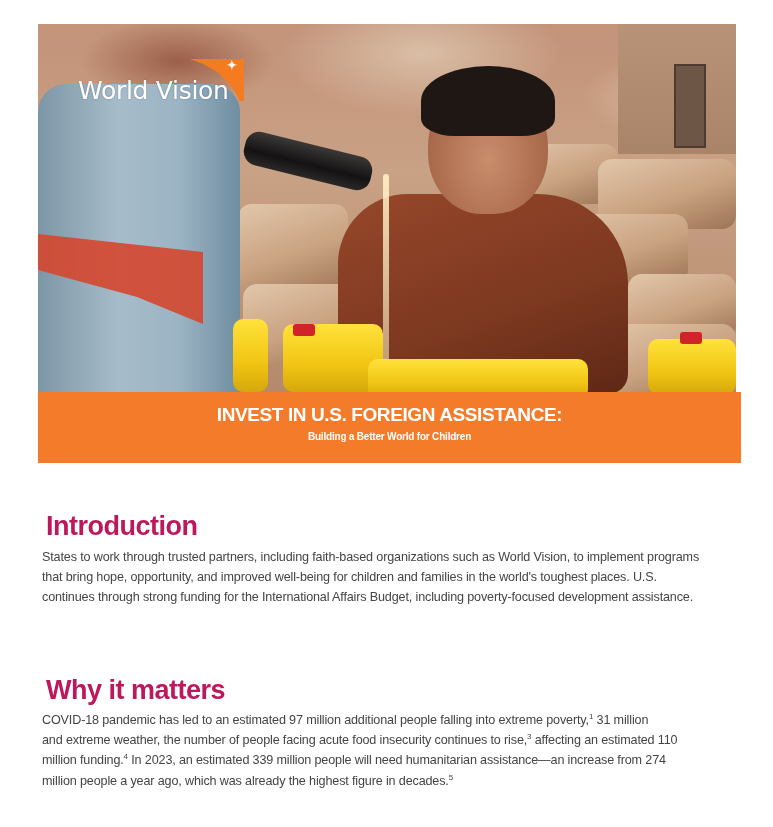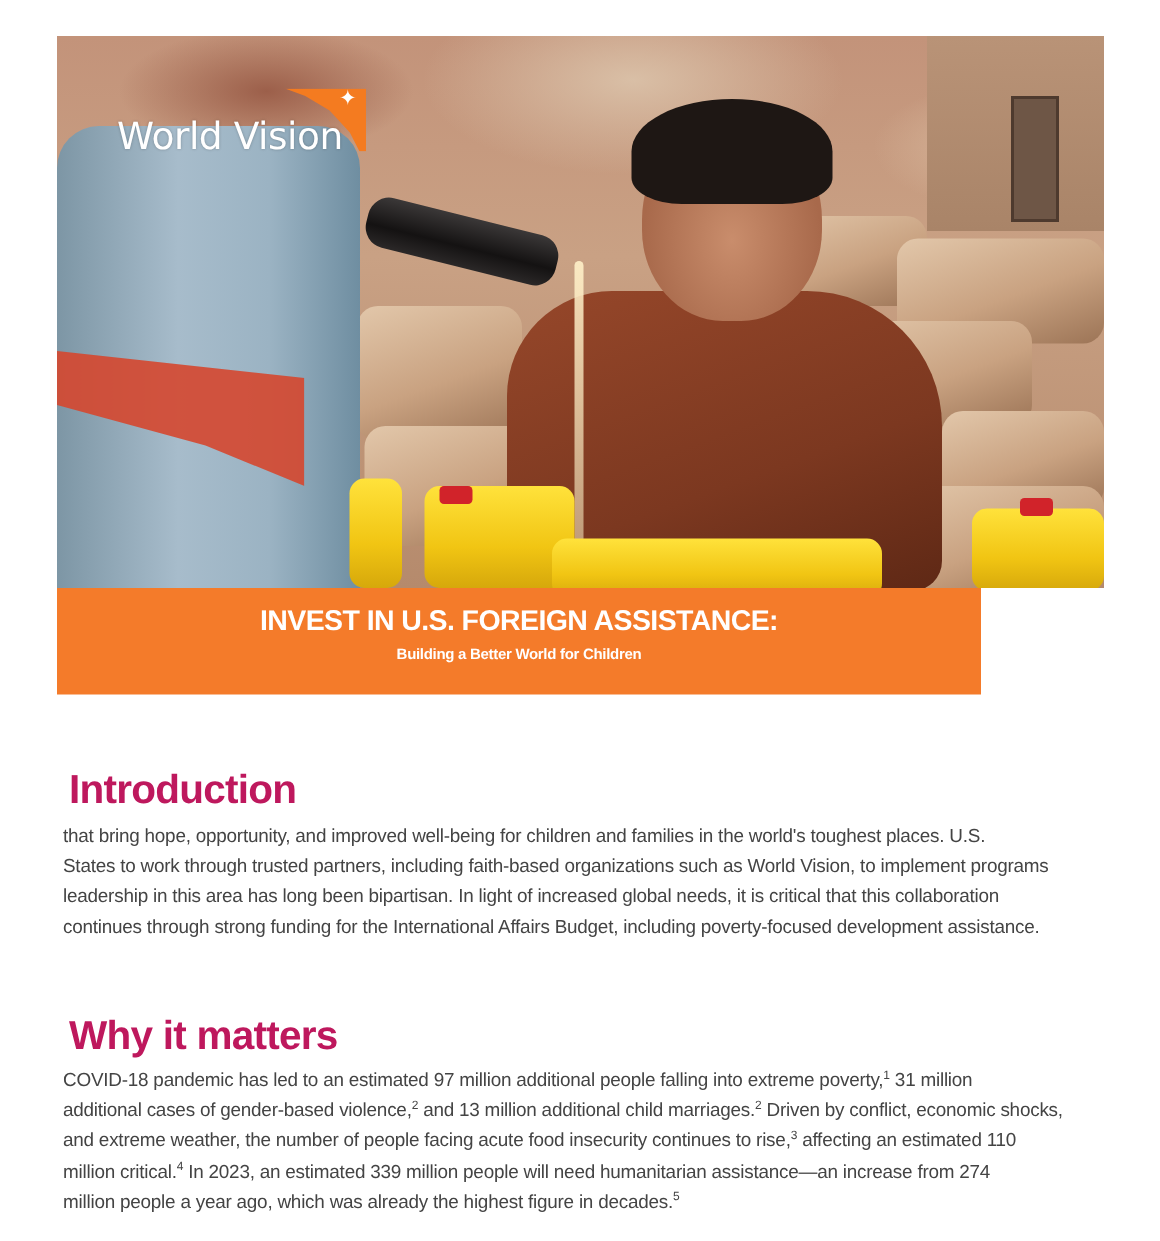"INVEST IN U.S. FOREIGN ASSISTANCE:" .banner { width: 616px -> 703px }
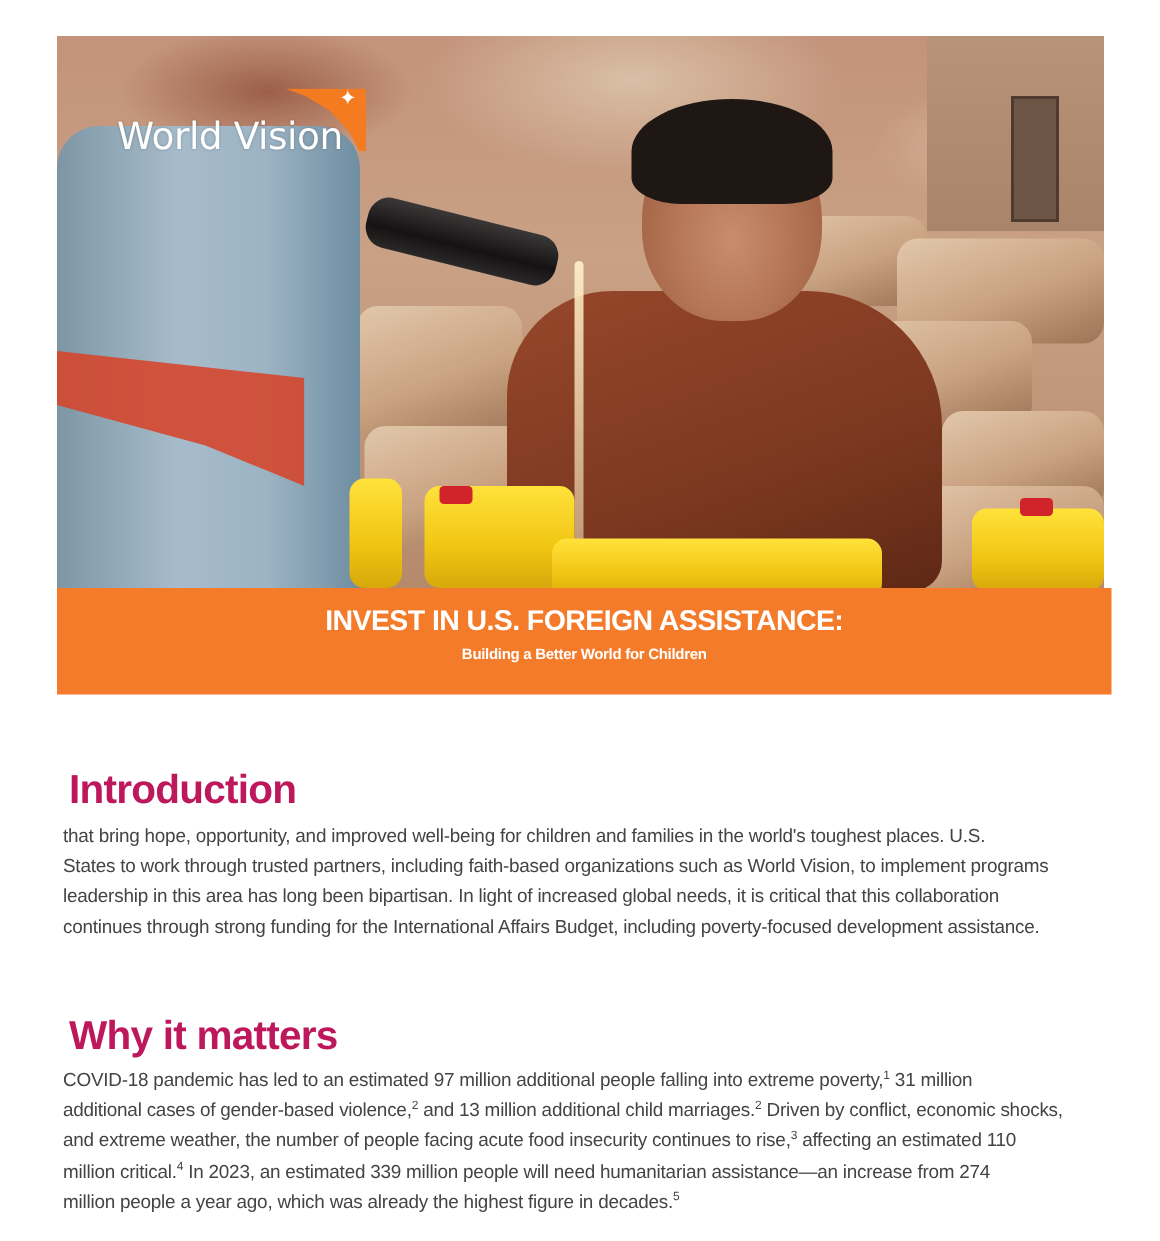"that bring hope, opportunity, and" div.line { order: before "States to work through trusted" -> after "States to work through trusted" }
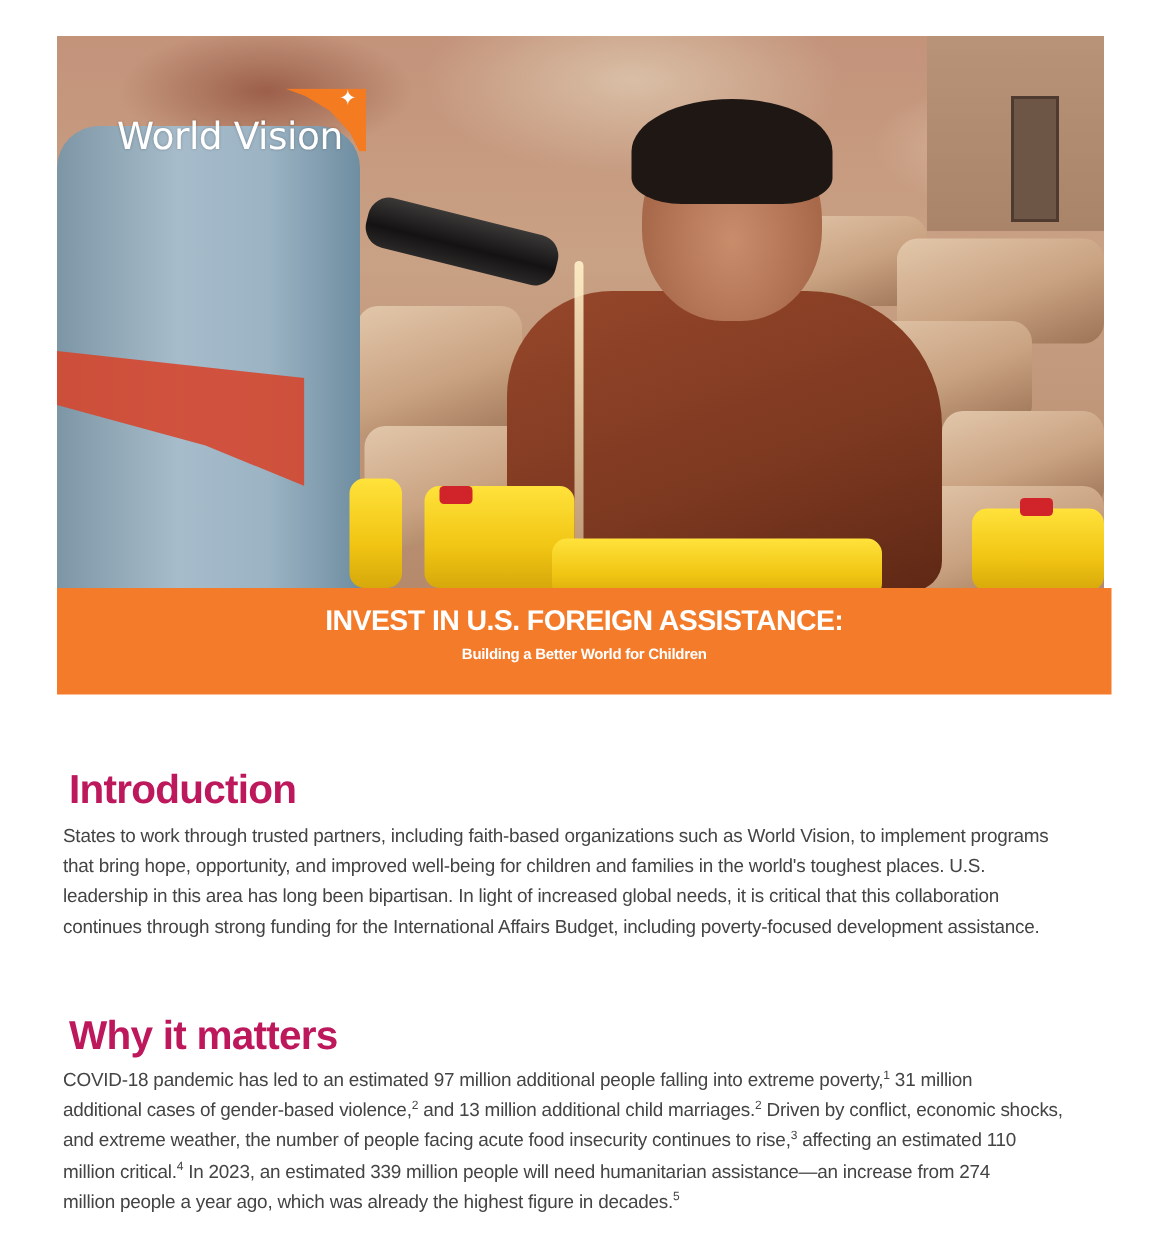"leadership in this area has" div.line { html: <div>leadership in this area has long been bipartisan. In light of increased global needs, it is critical that this collaboration</div> -> none }
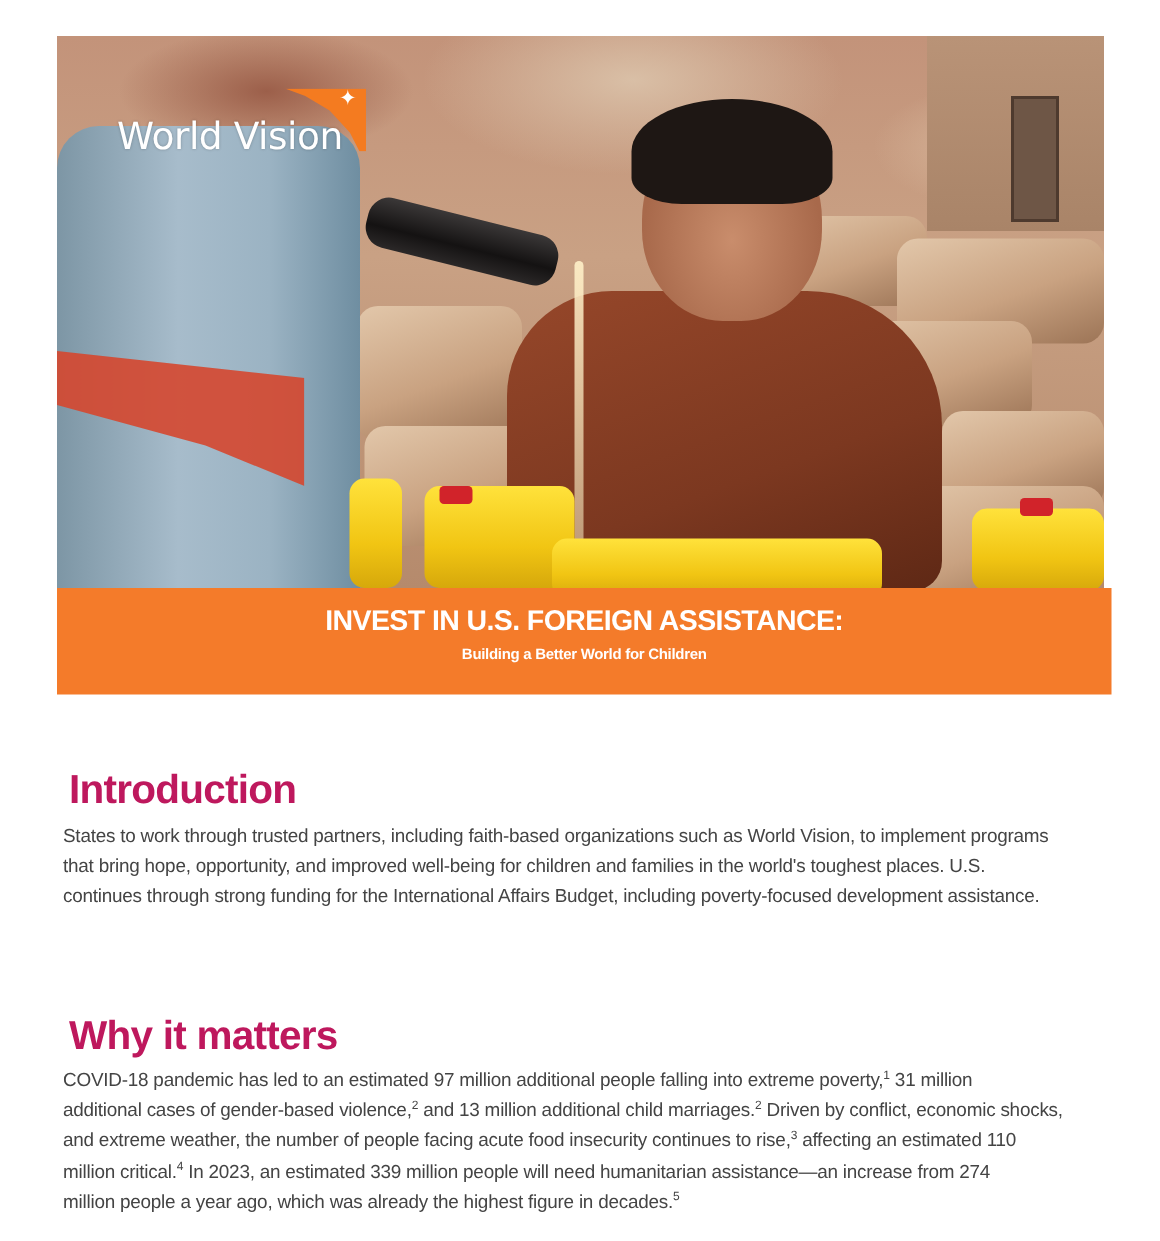"additional cases of gender-based" div.line { html: <div> <span>additional cases of gender-based violence,</span><sup>2</sup><span> and 13 million additional child marriages.</span><sup>2</sup><span> Driven by conflict, economic shocks,</span> </div> -> none }
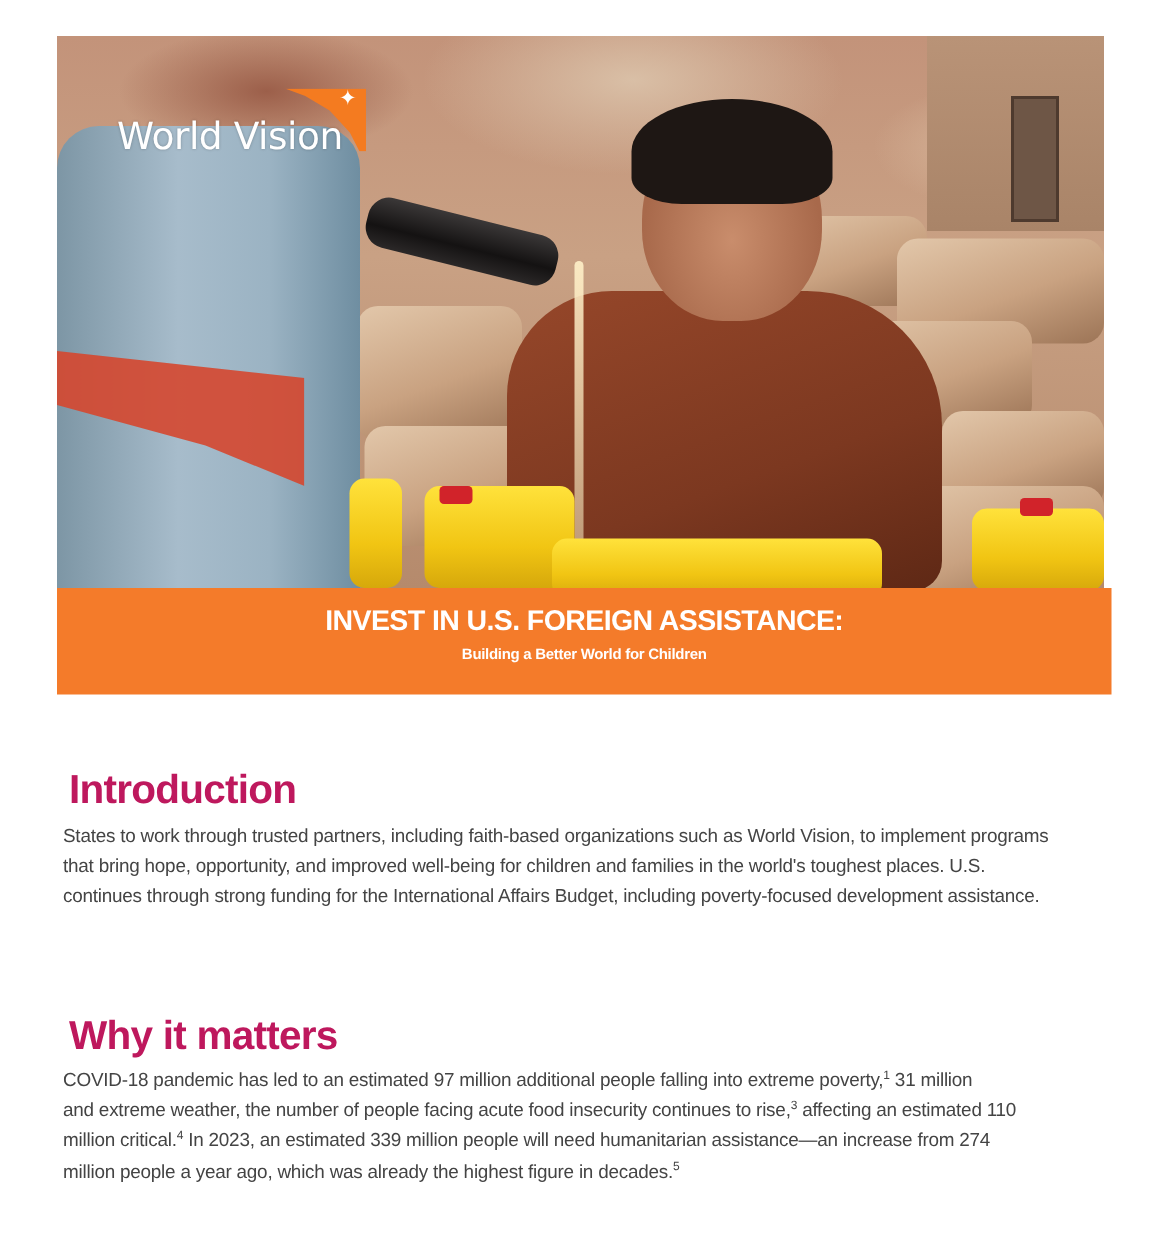"million critical." span { text: critical -> funding }
